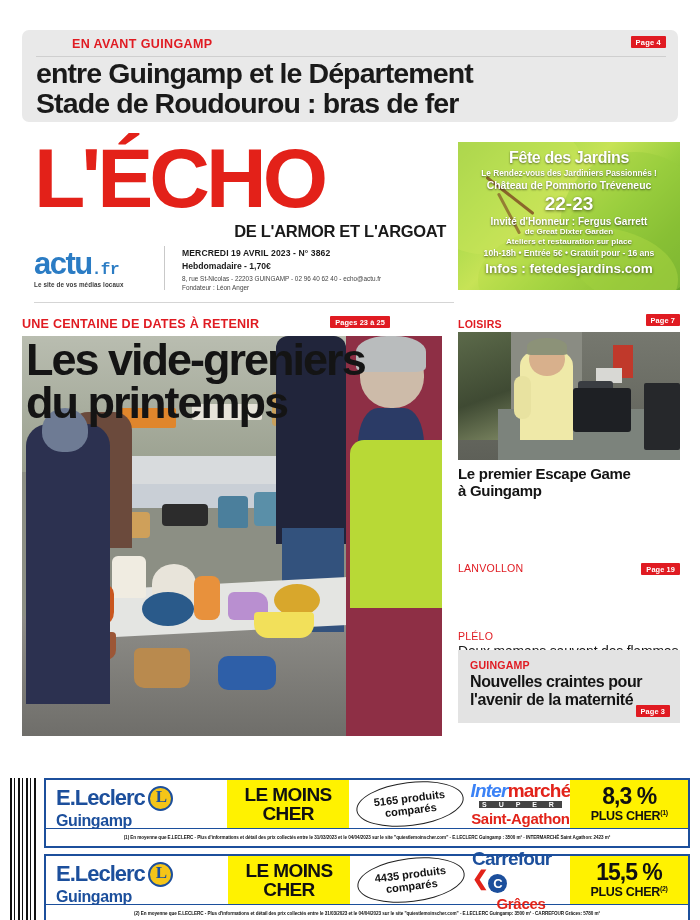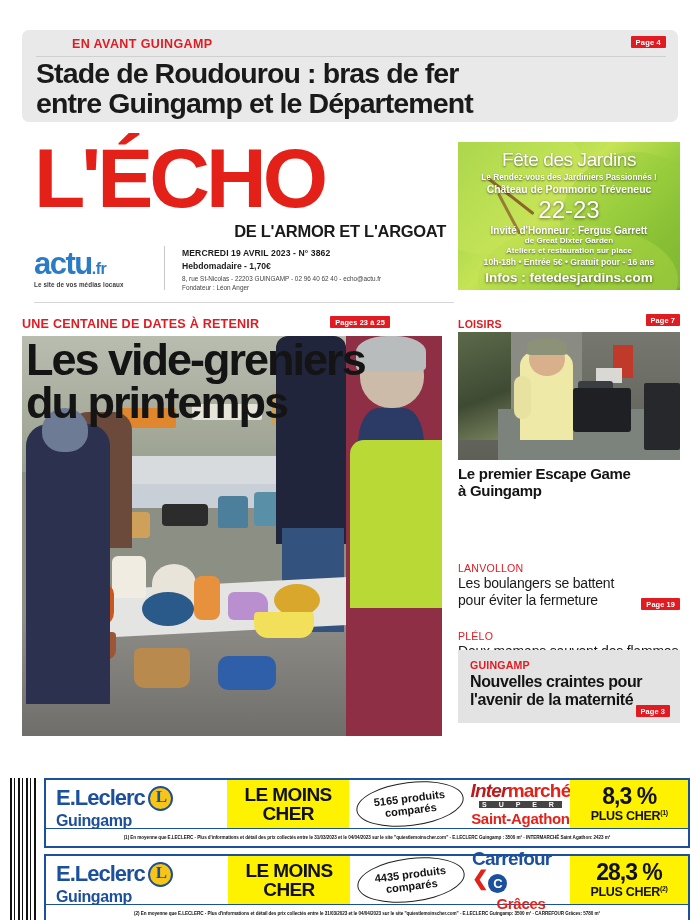"Stade de Roudourou : bras" span { order: before "entre Guingamp et le Département" -> after "entre Guingamp et le Département" }
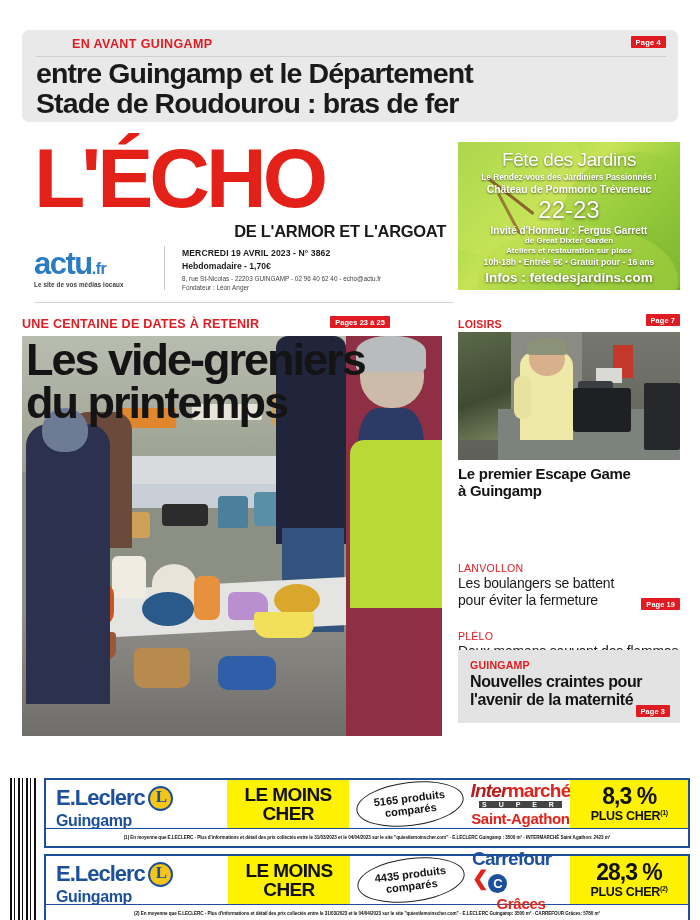"Fête des Jardins" .g-t1 { font-size: 19px -> 16px; font-weight: 400 -> 700 }
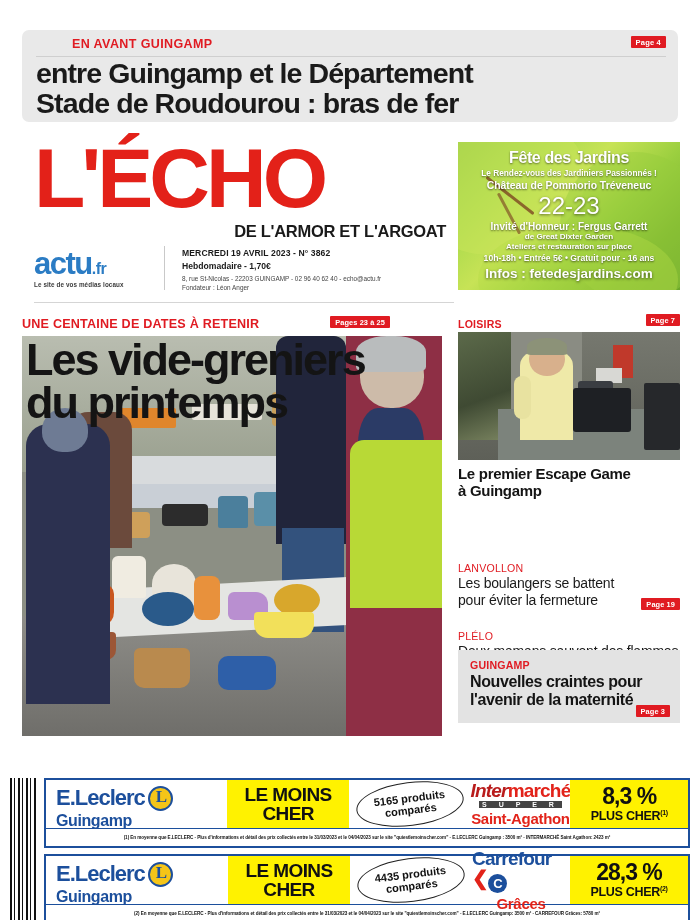"22-23" .g-date { font-size: 24px -> 19px; font-weight: 400 -> 700 }
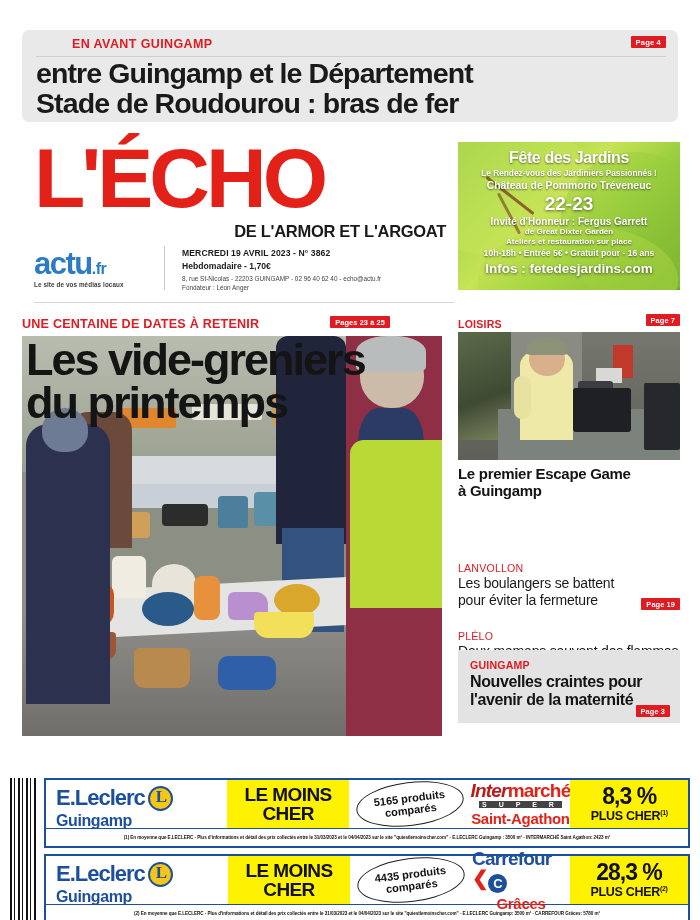".fr" .actu-word .dotfr { font-family: none -> Liberation Mono, monospace }
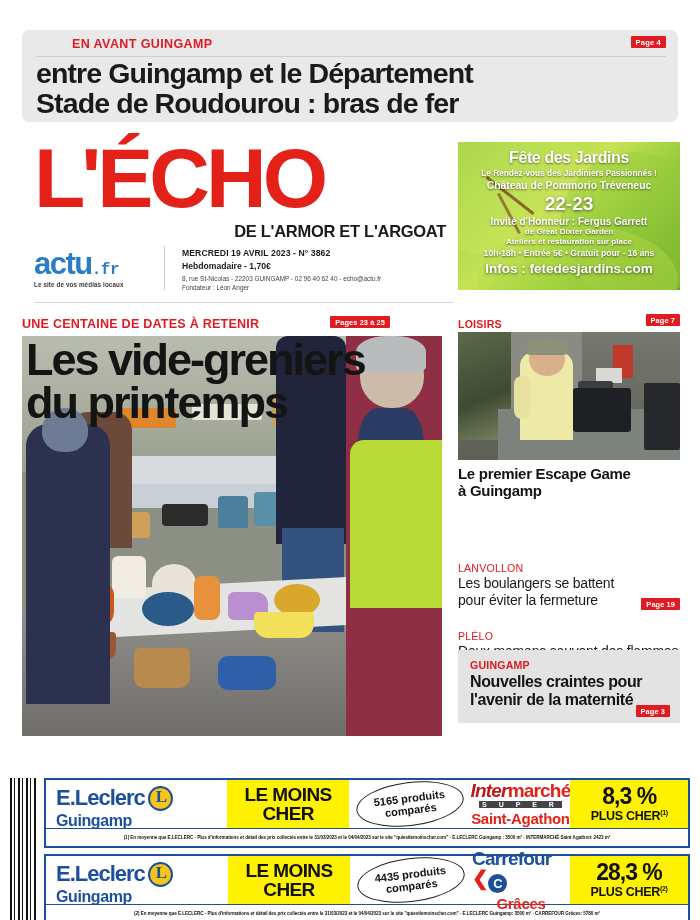"Les boulangers se battent" div.brief-text { html: <div> <span>Les boulangers se battent</span> <span>pour éviter la fermeture</span> </div> -> none }
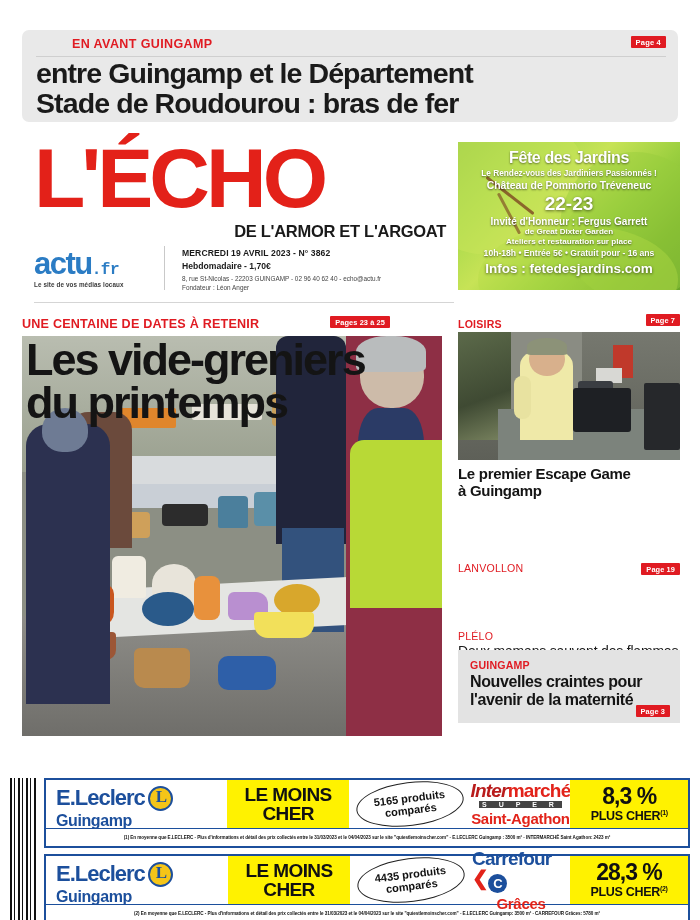"Inter" .inter-a { color: #b91c1c -> #3b82f6 }
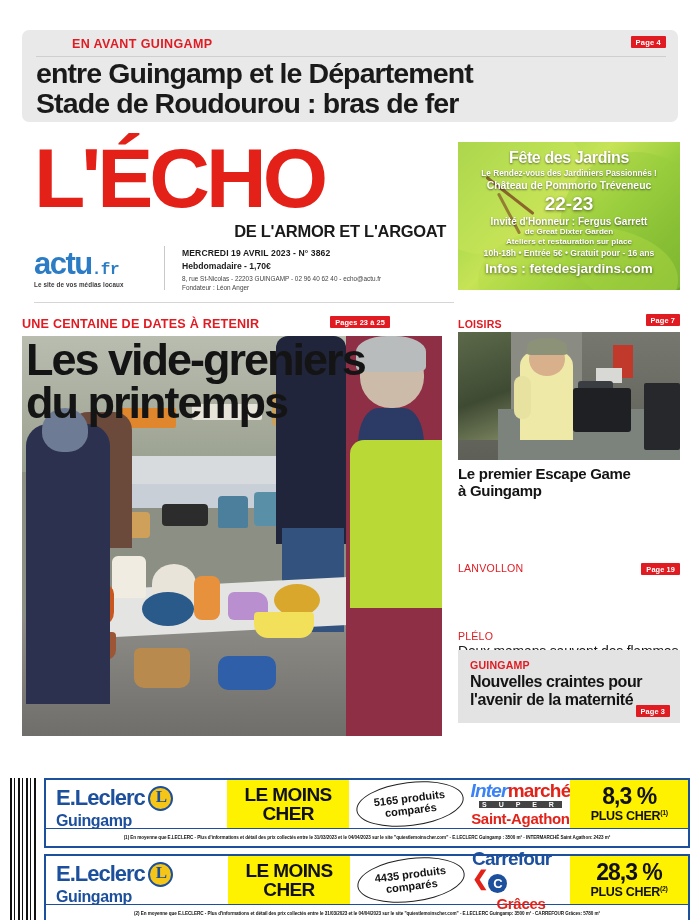"28,3 %" div.pct-num { text: 28,3 -> 15,5 }
